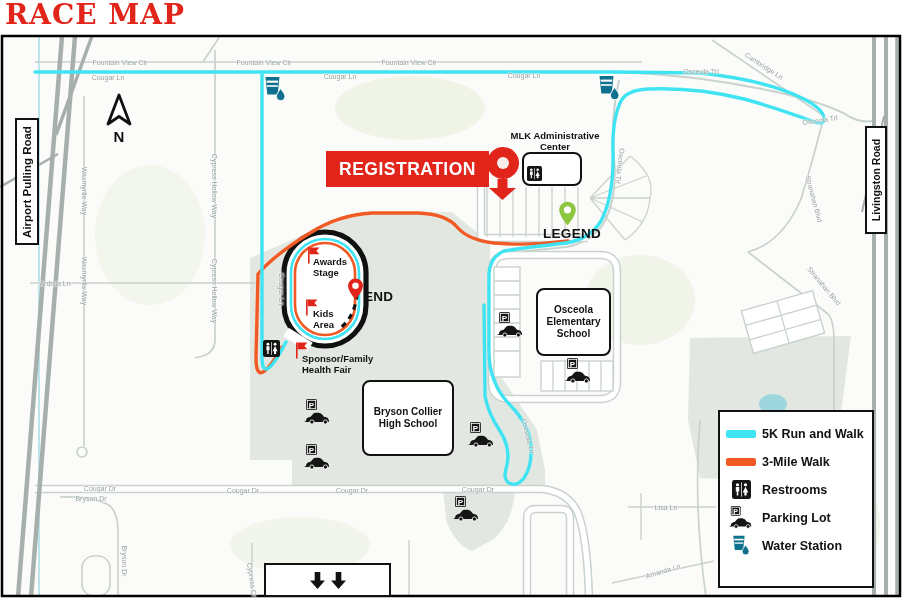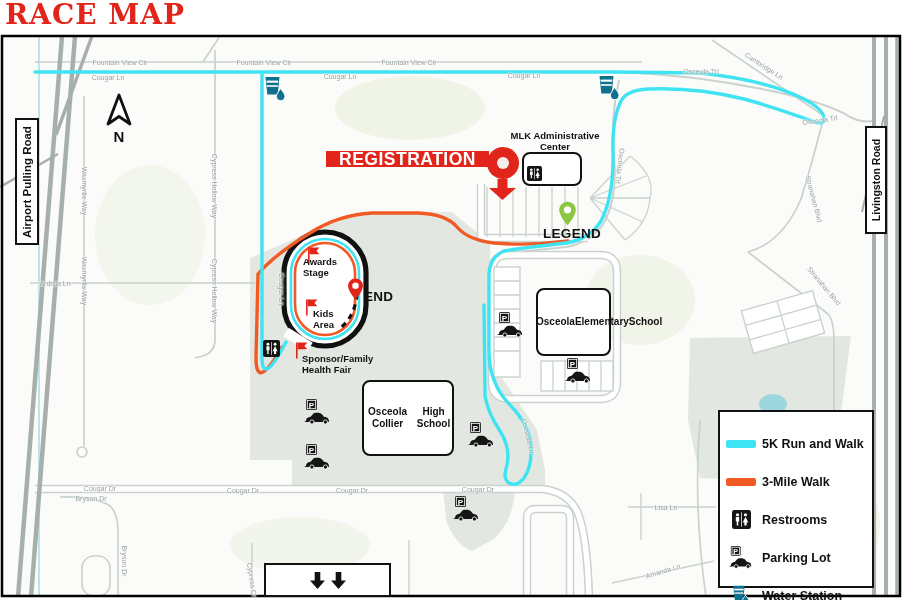"REGISTRATION" .reg-banner { height: 16px -> 36px }
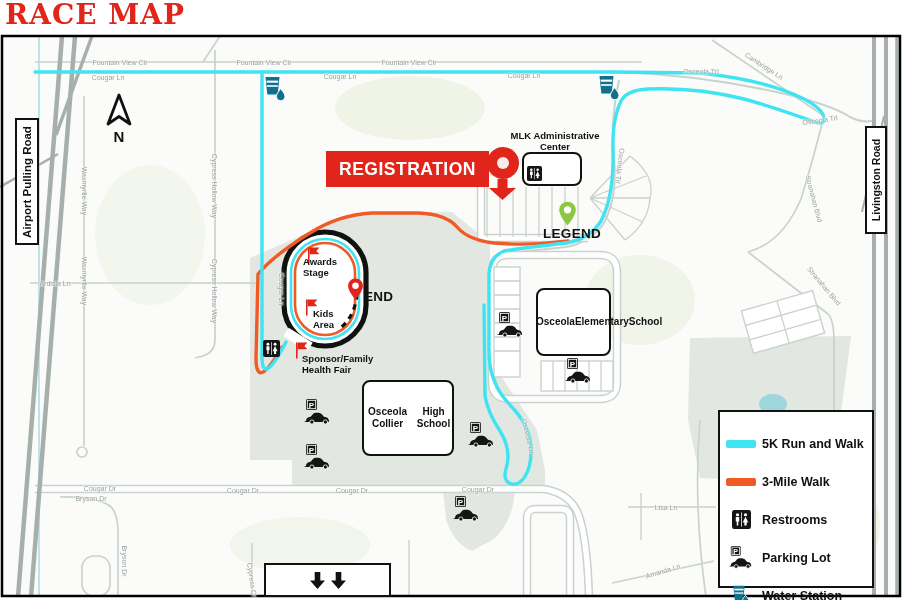"Awards" div.flag-label { left: 303px -> 313px }
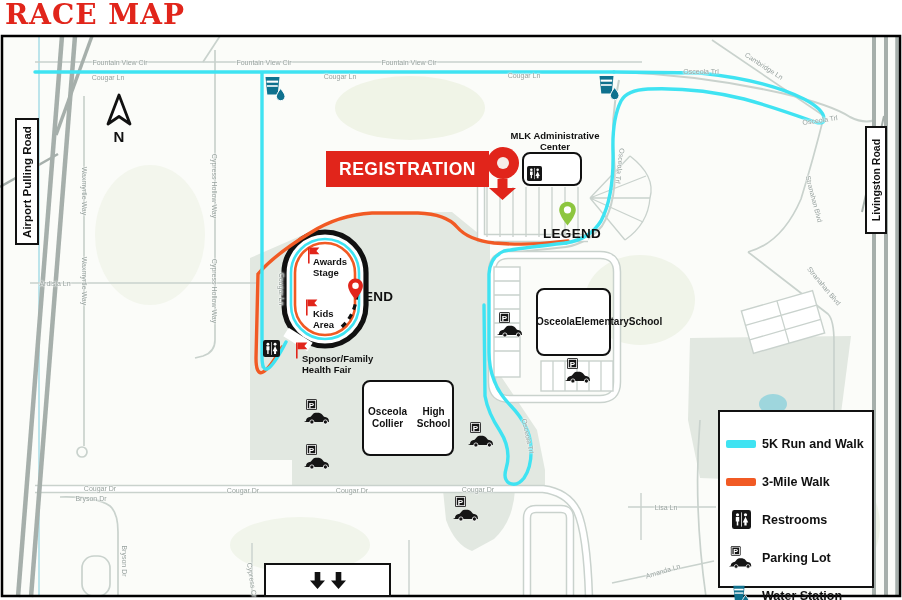"Osceola" .bldg-label.inside { flex-direction: row -> column; justify-content: flex-start -> center }
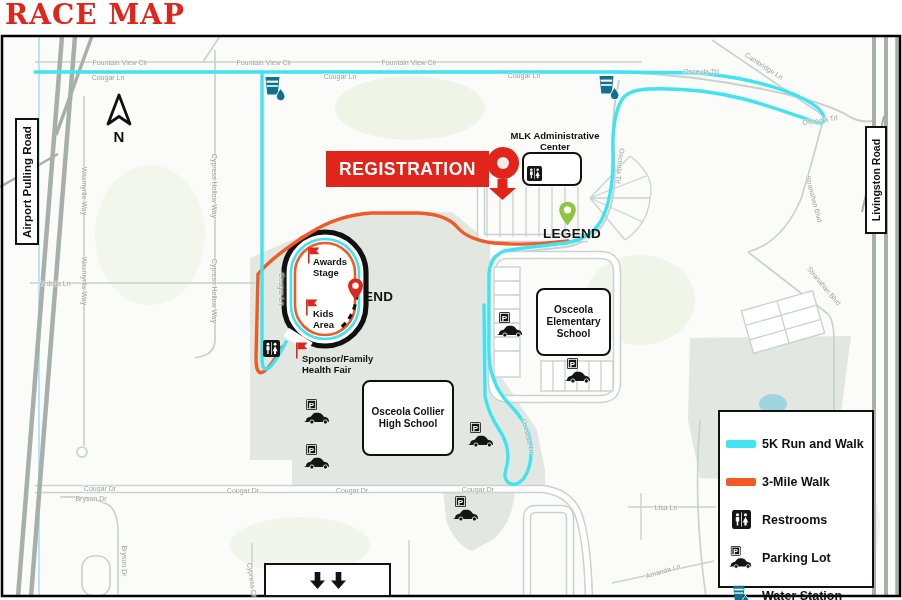"Osceola Collier" div { text: Osceola -> Bryson }
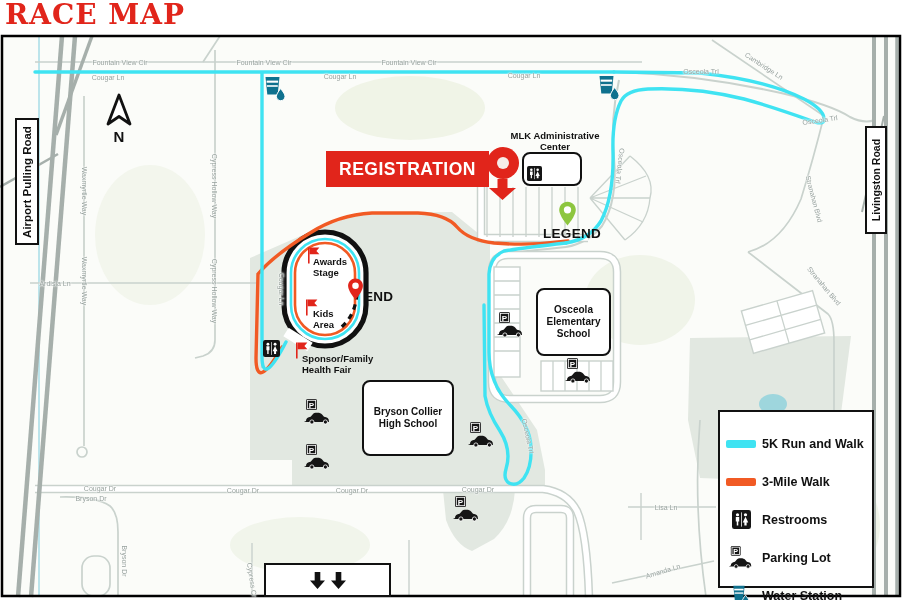"5K Run and Walk" .legend-row { margin-top: 11px -> 1px }
